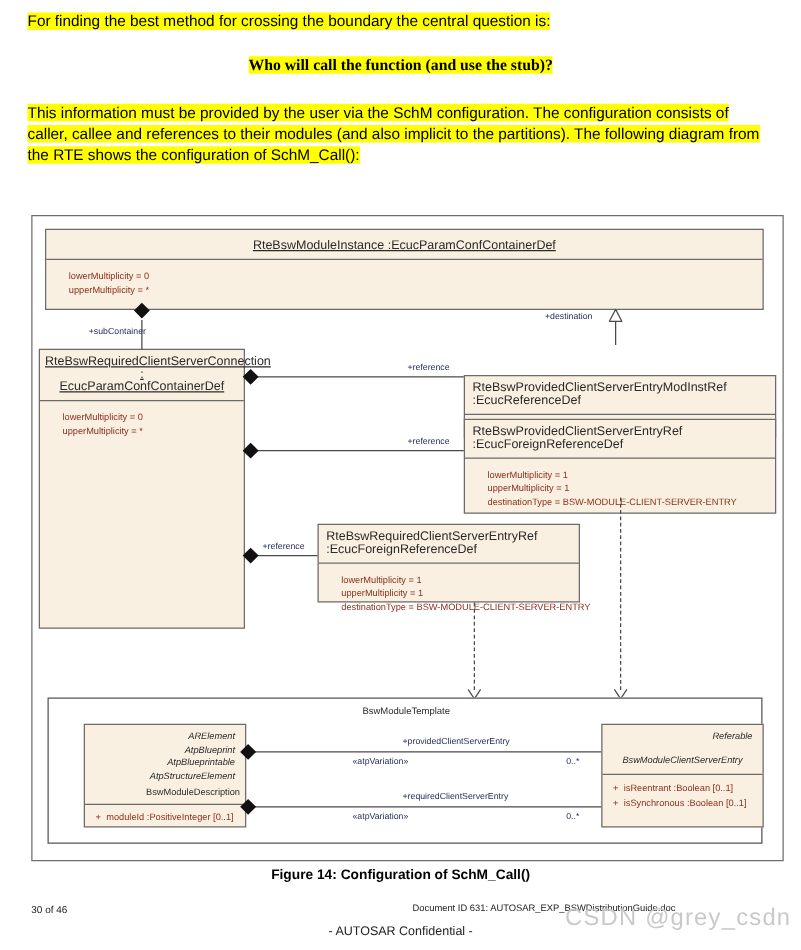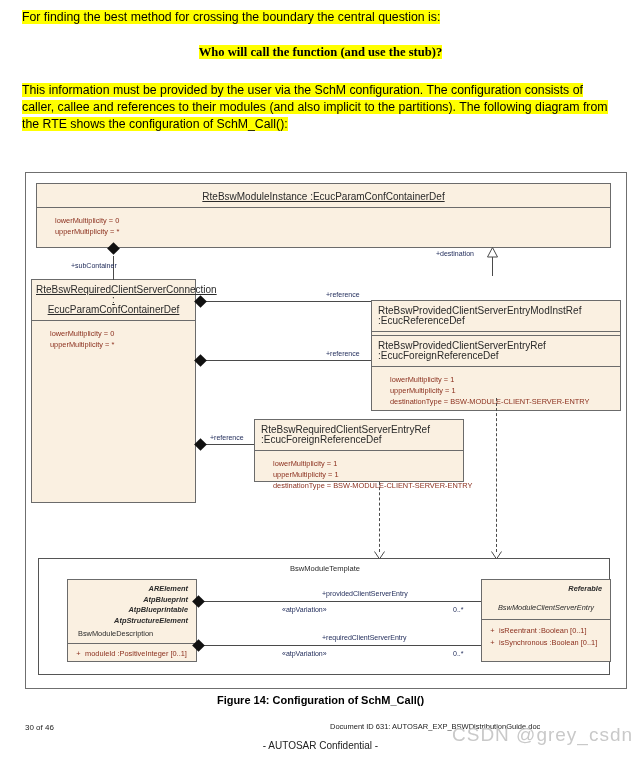"ARElement" .stereo { font-weight: bold -> none }
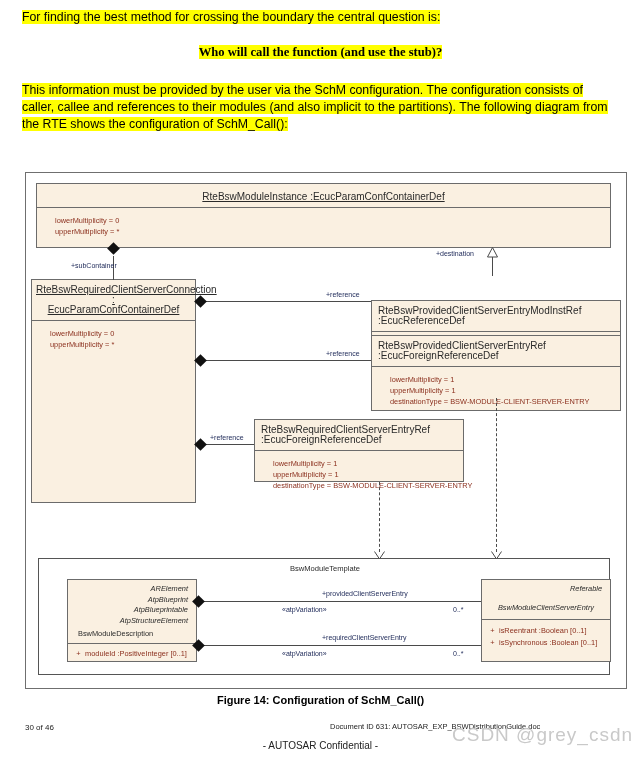"BswModuleDescription" div.clsname { text-align: left -> right }
